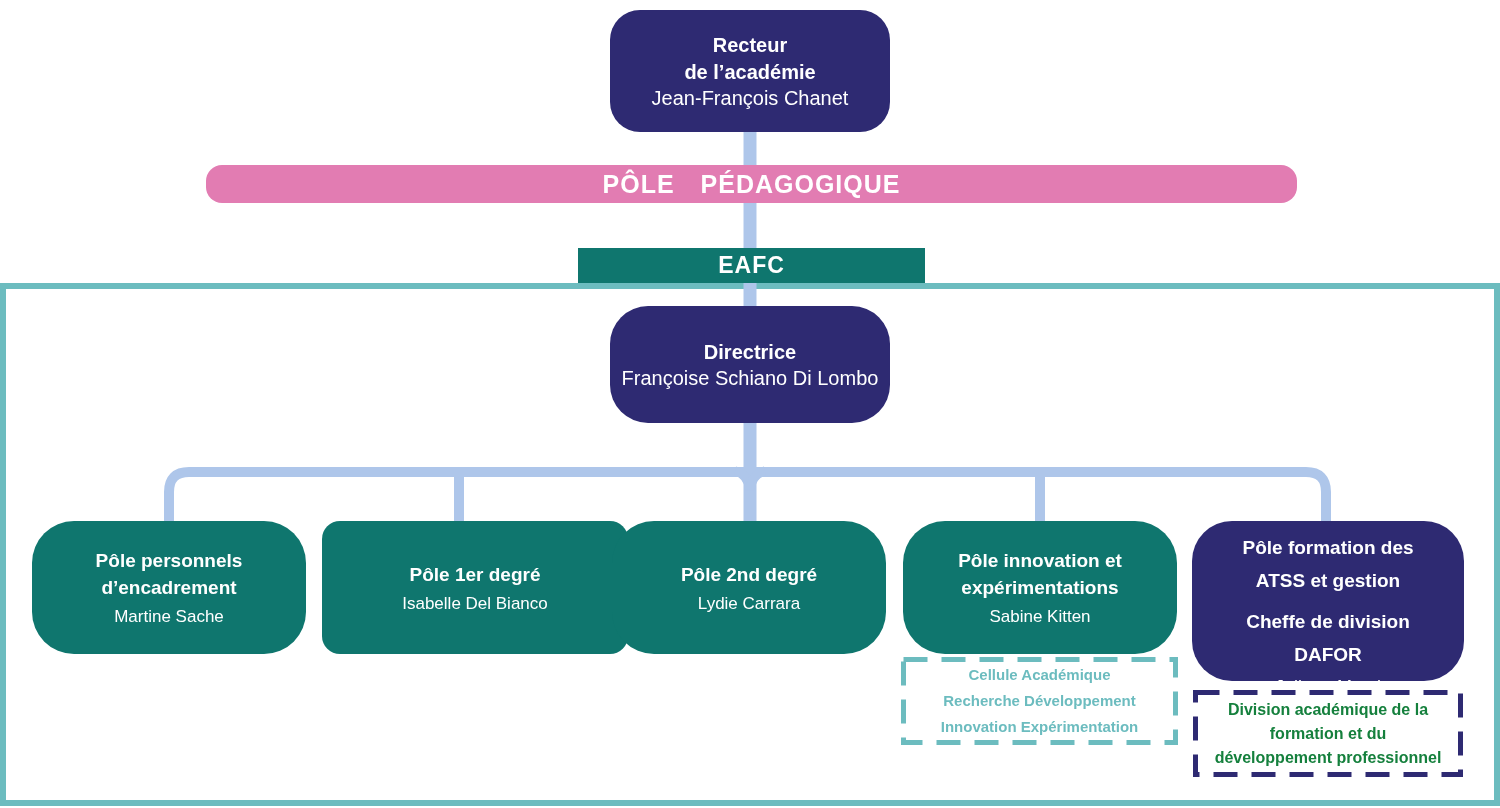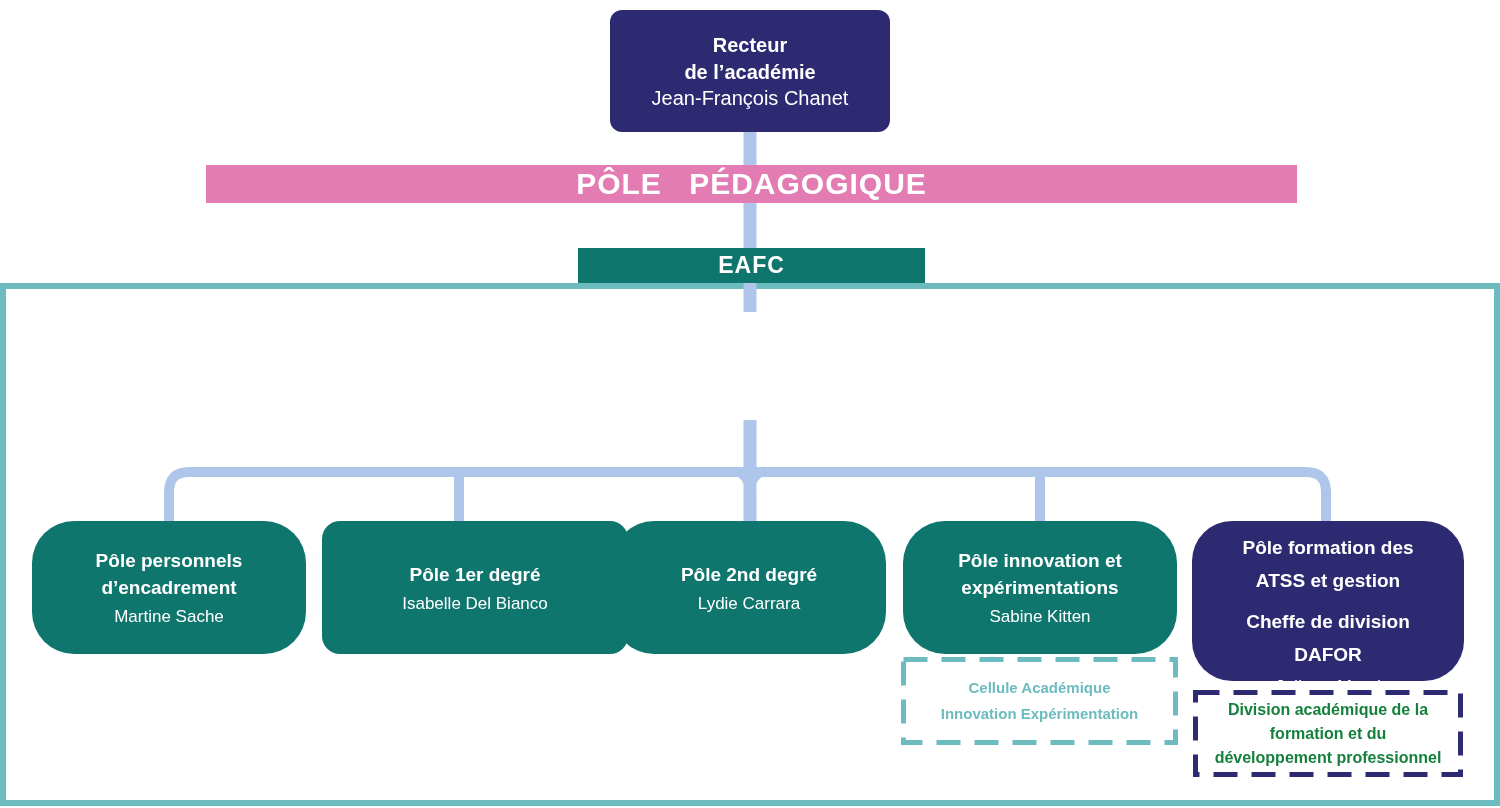"Recteur" div.node { border-radius: 12px -> 30px }
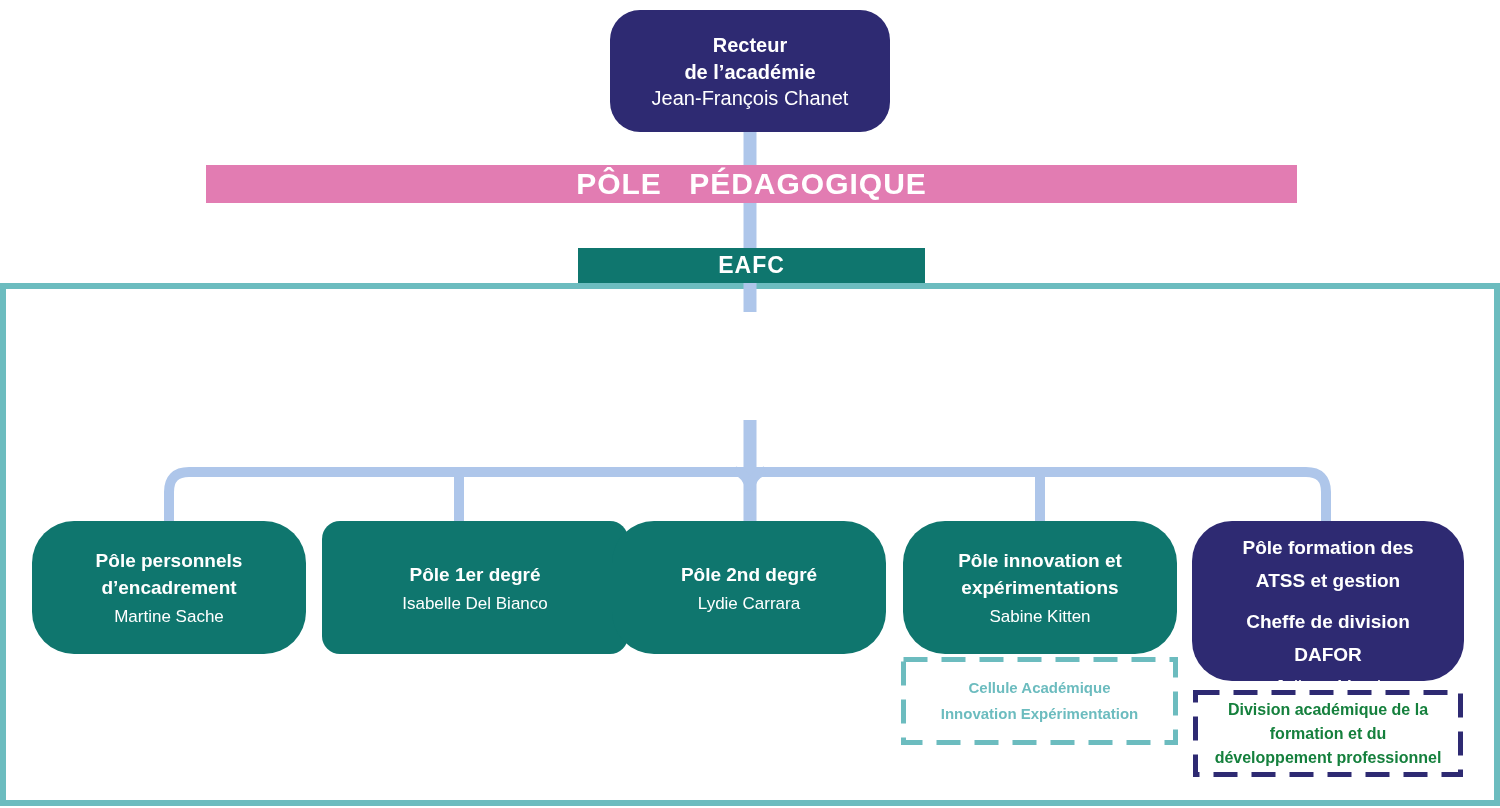"PÔLE PÉDAGOGIQUE" .banner.pink { border-radius: none -> 16px; font-size: 30px -> 25px }
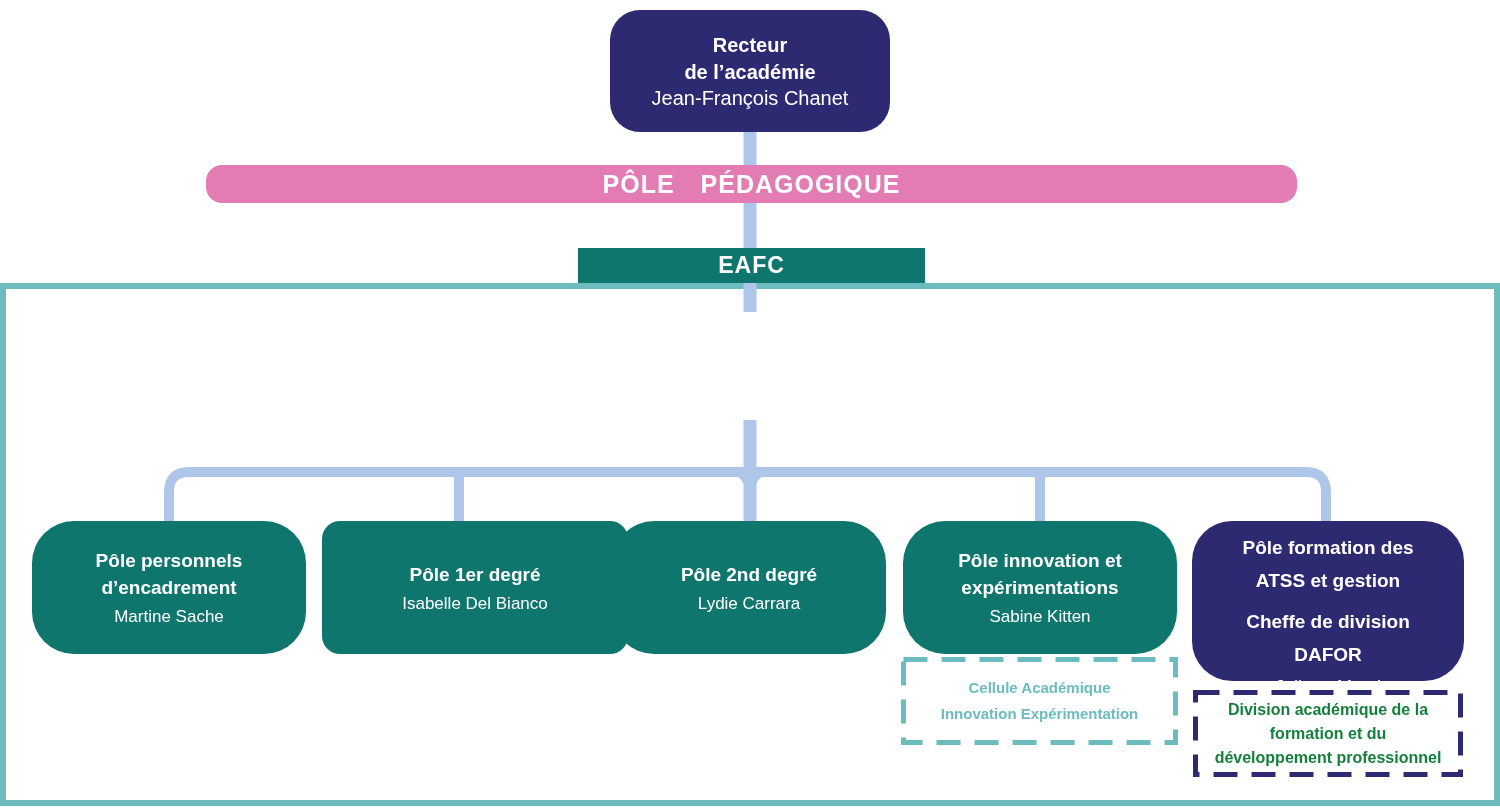"Directrice" div.node { html: none -> <div> <div>Directrice</div> <div>Françoise Schiano Di Lombo</div> </div> }
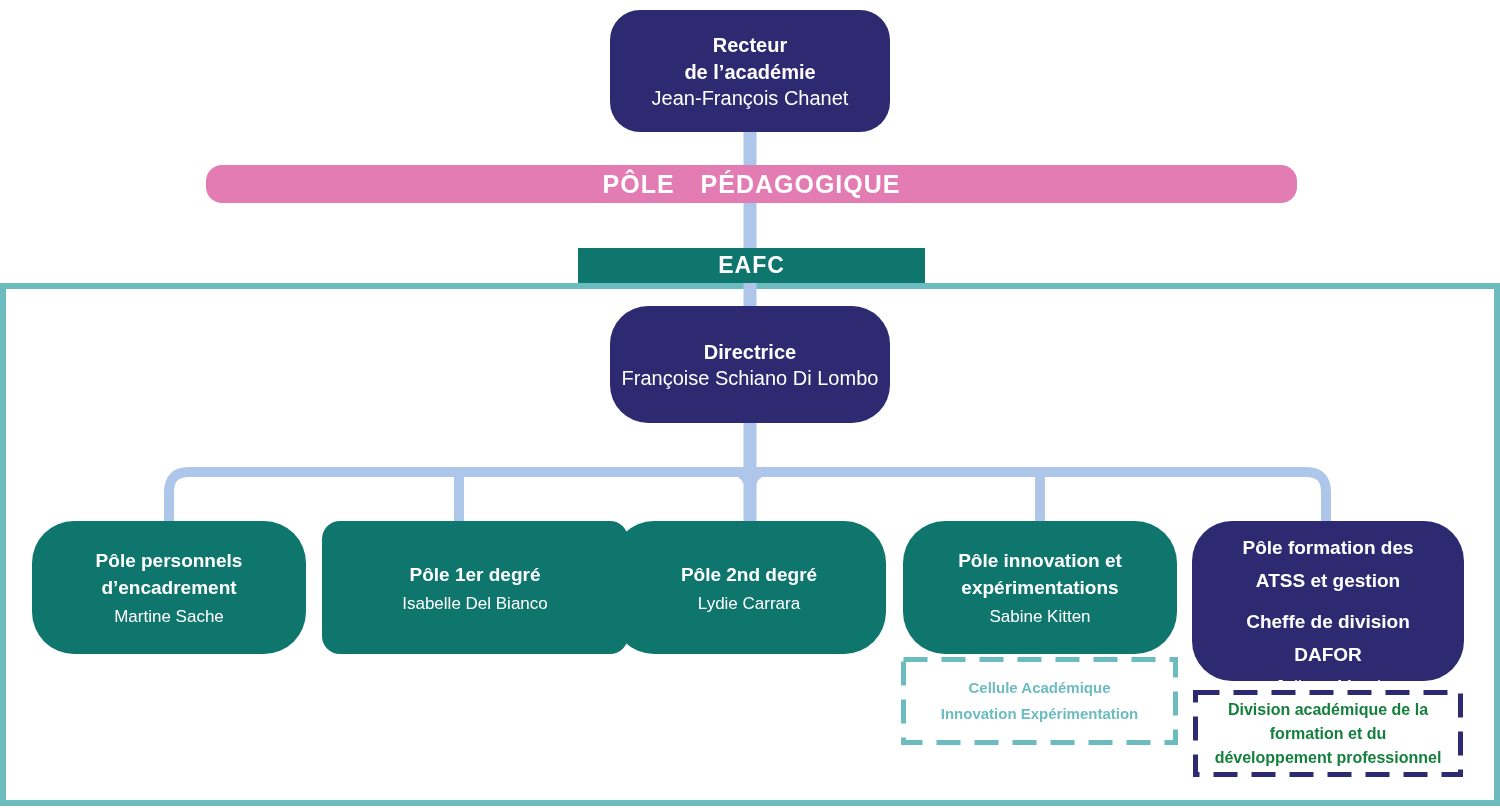"Recherche Développement" div.line { html: none -> <div>Recherche Développement</div> }
